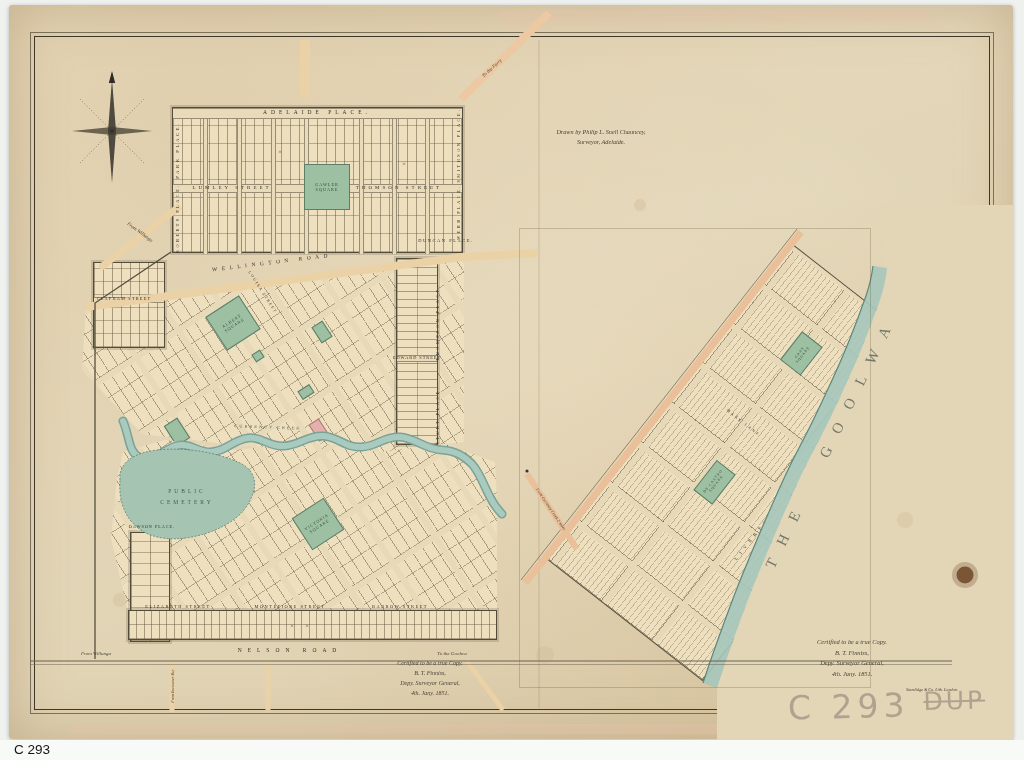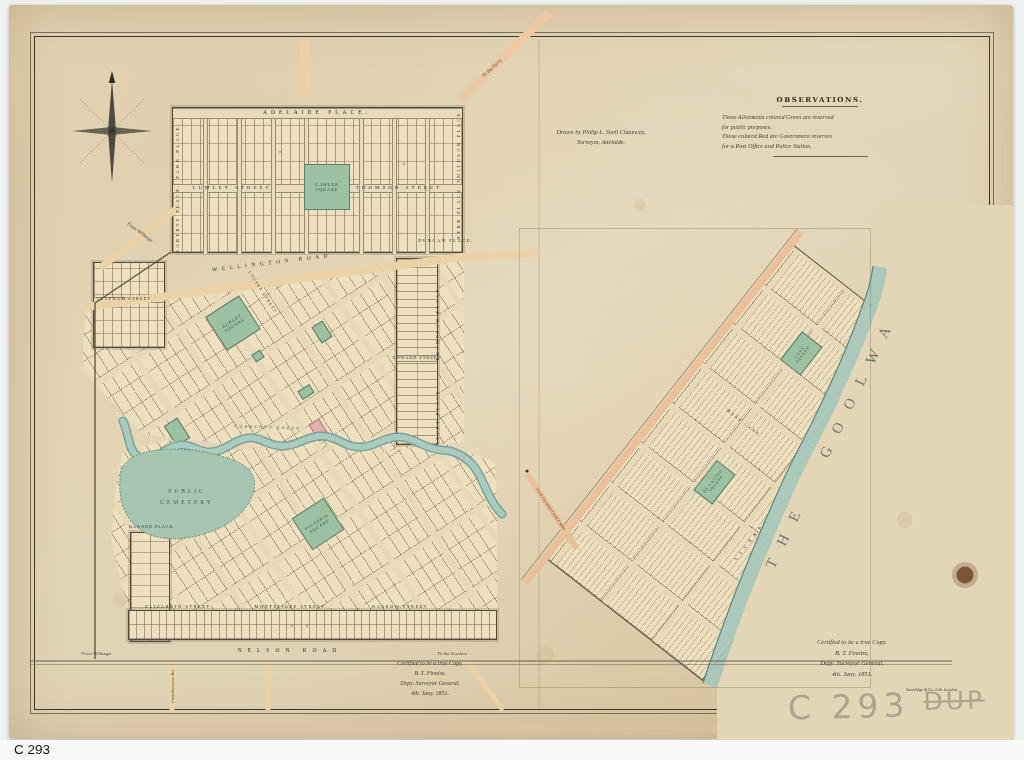"OBSERVATIONS." div { html: <div> <div>OBSERVATIONS.</div> <div></div> <div>These Allotments colored Green are reserved</div> <div>for public purposes.</div> <div>Those colored Red are Government reserves</div> <div>for a Post Office and Police Station.</div> <div></div> </div> -> none }
